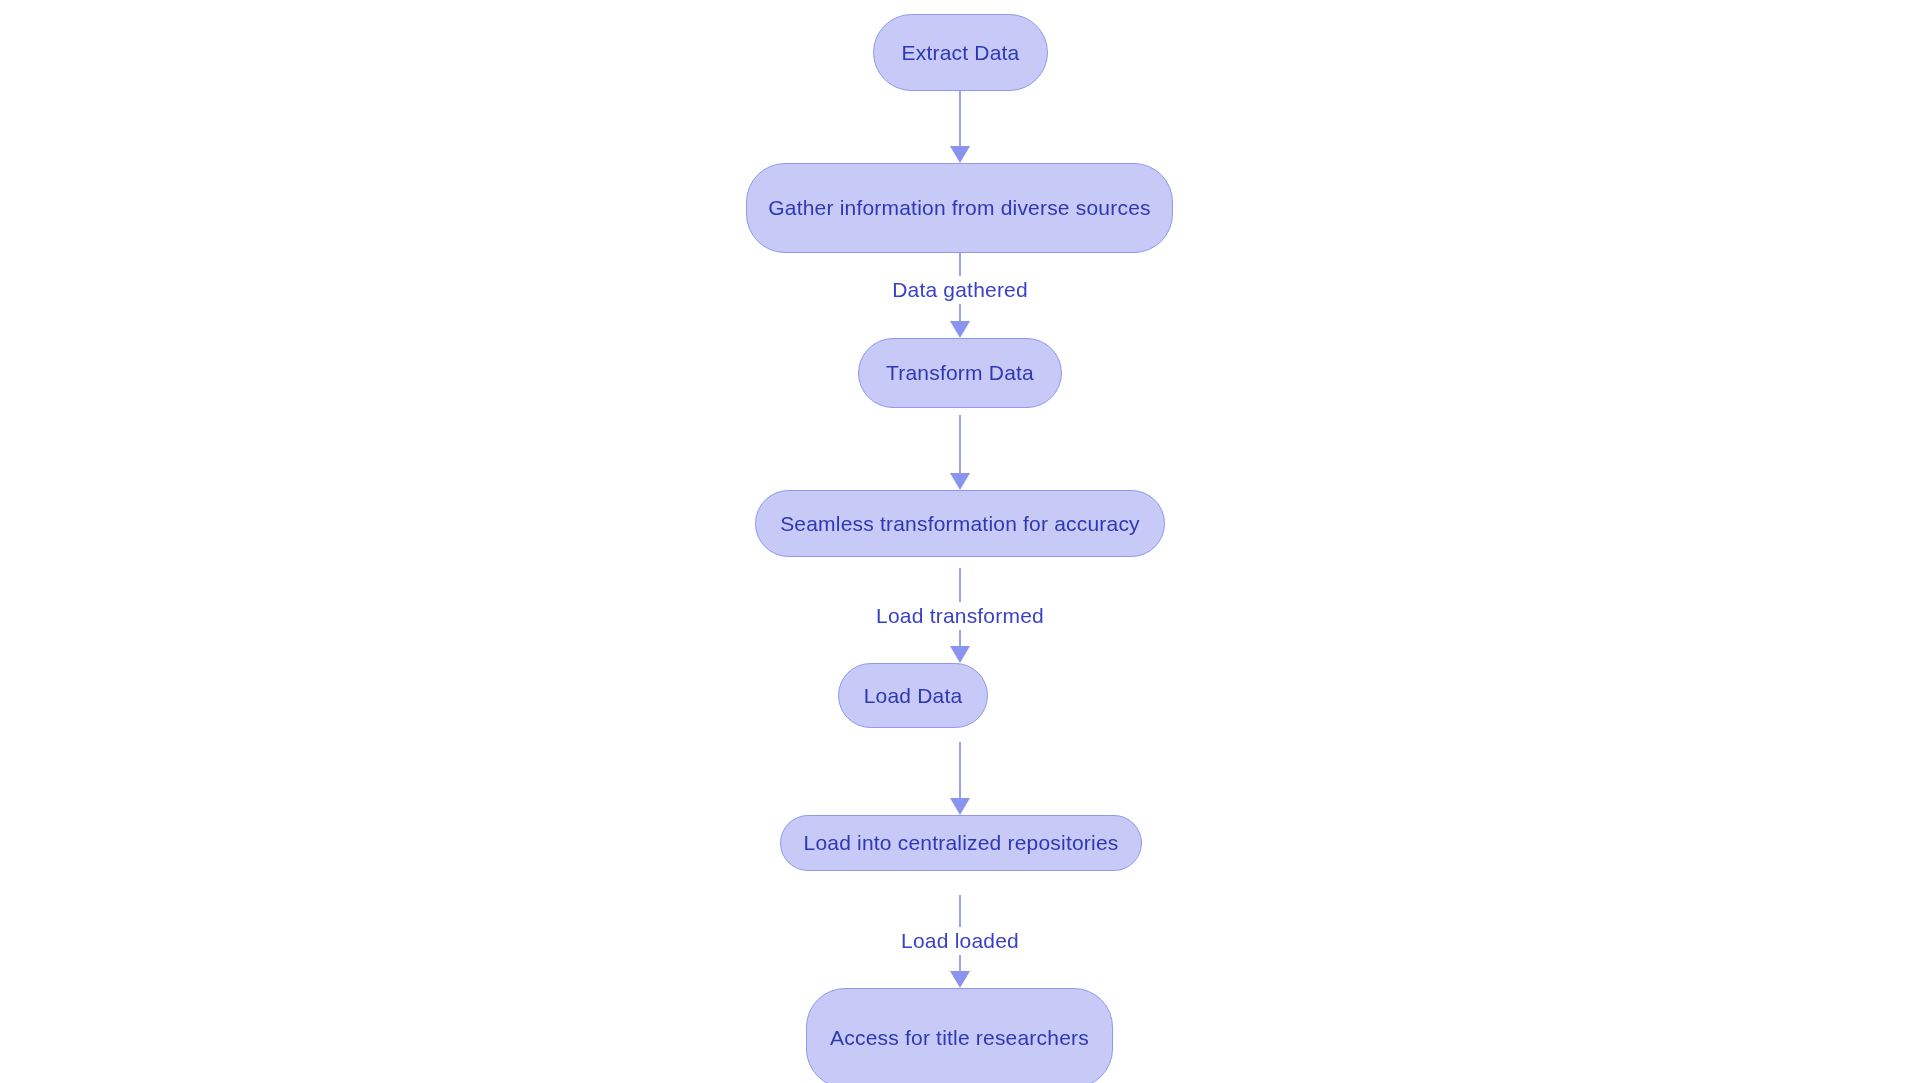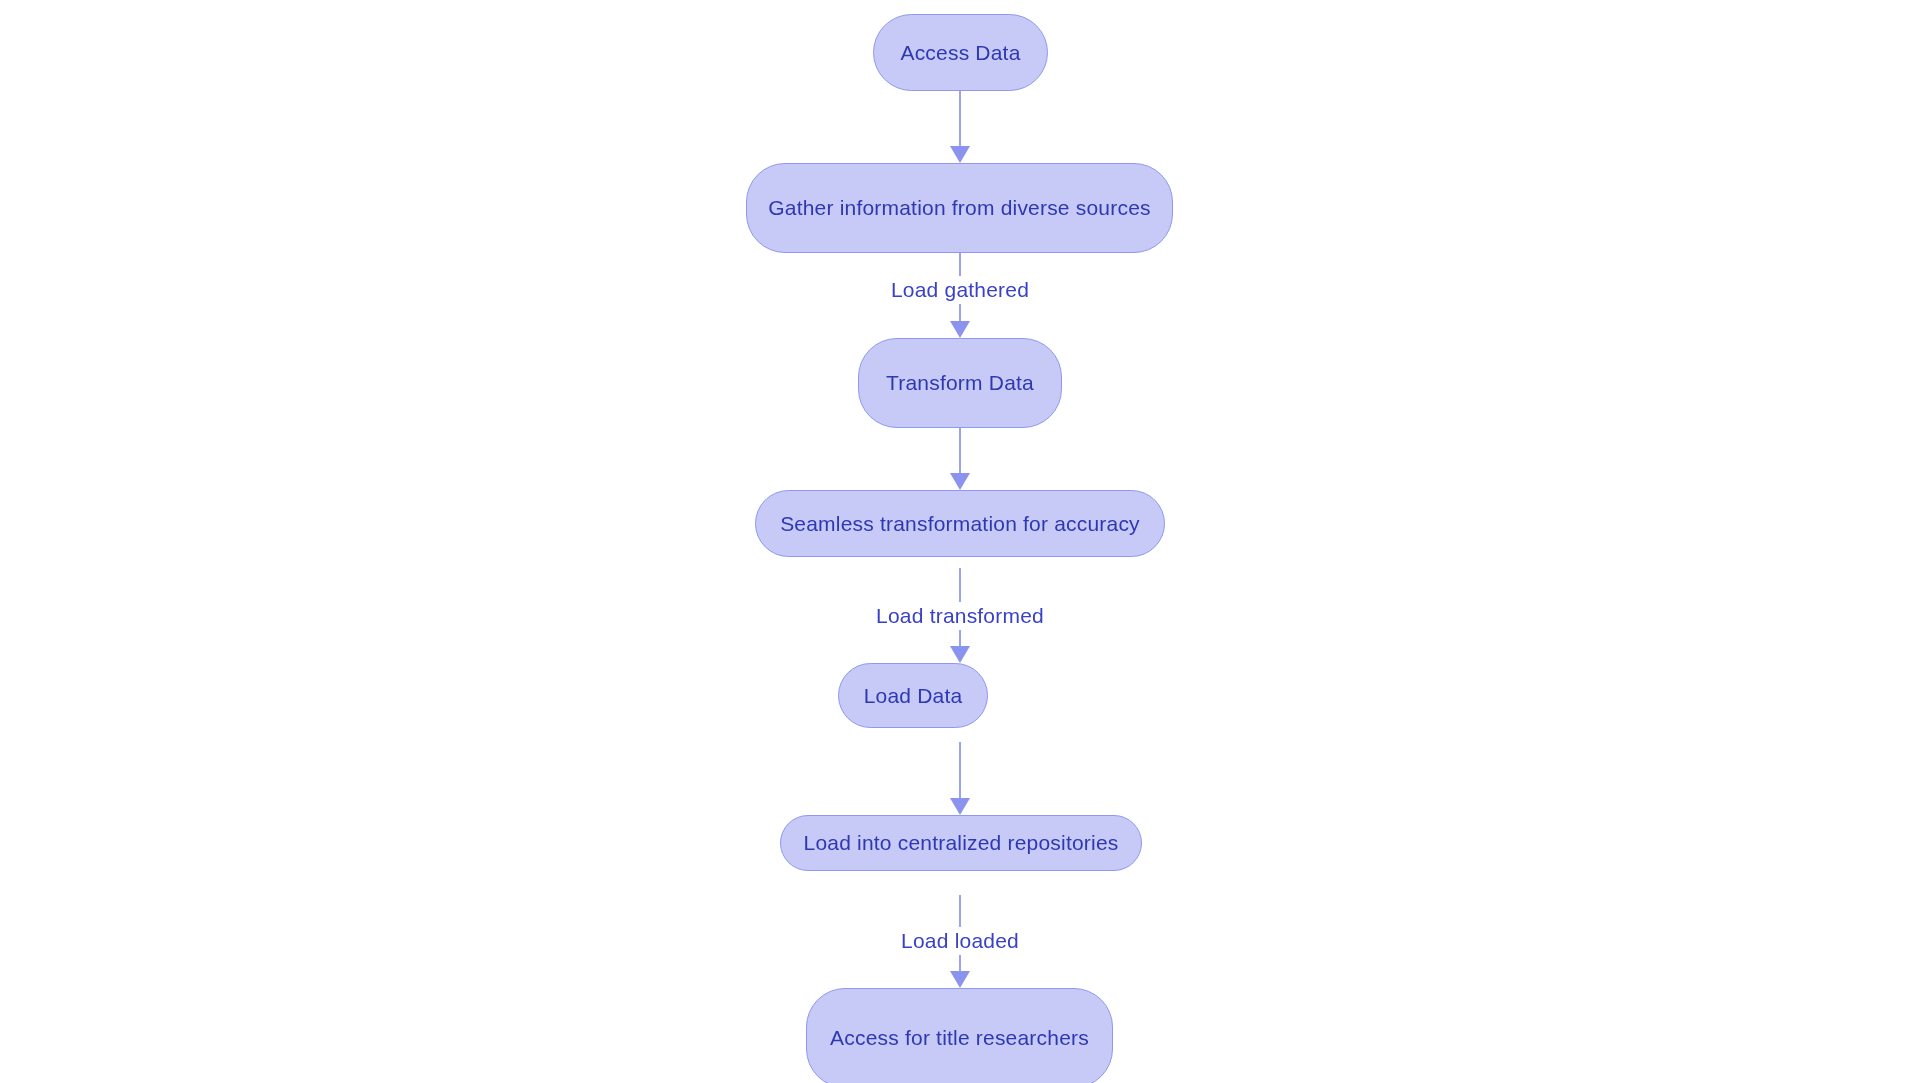"Access Data" div.node { text: Access -> Extract }
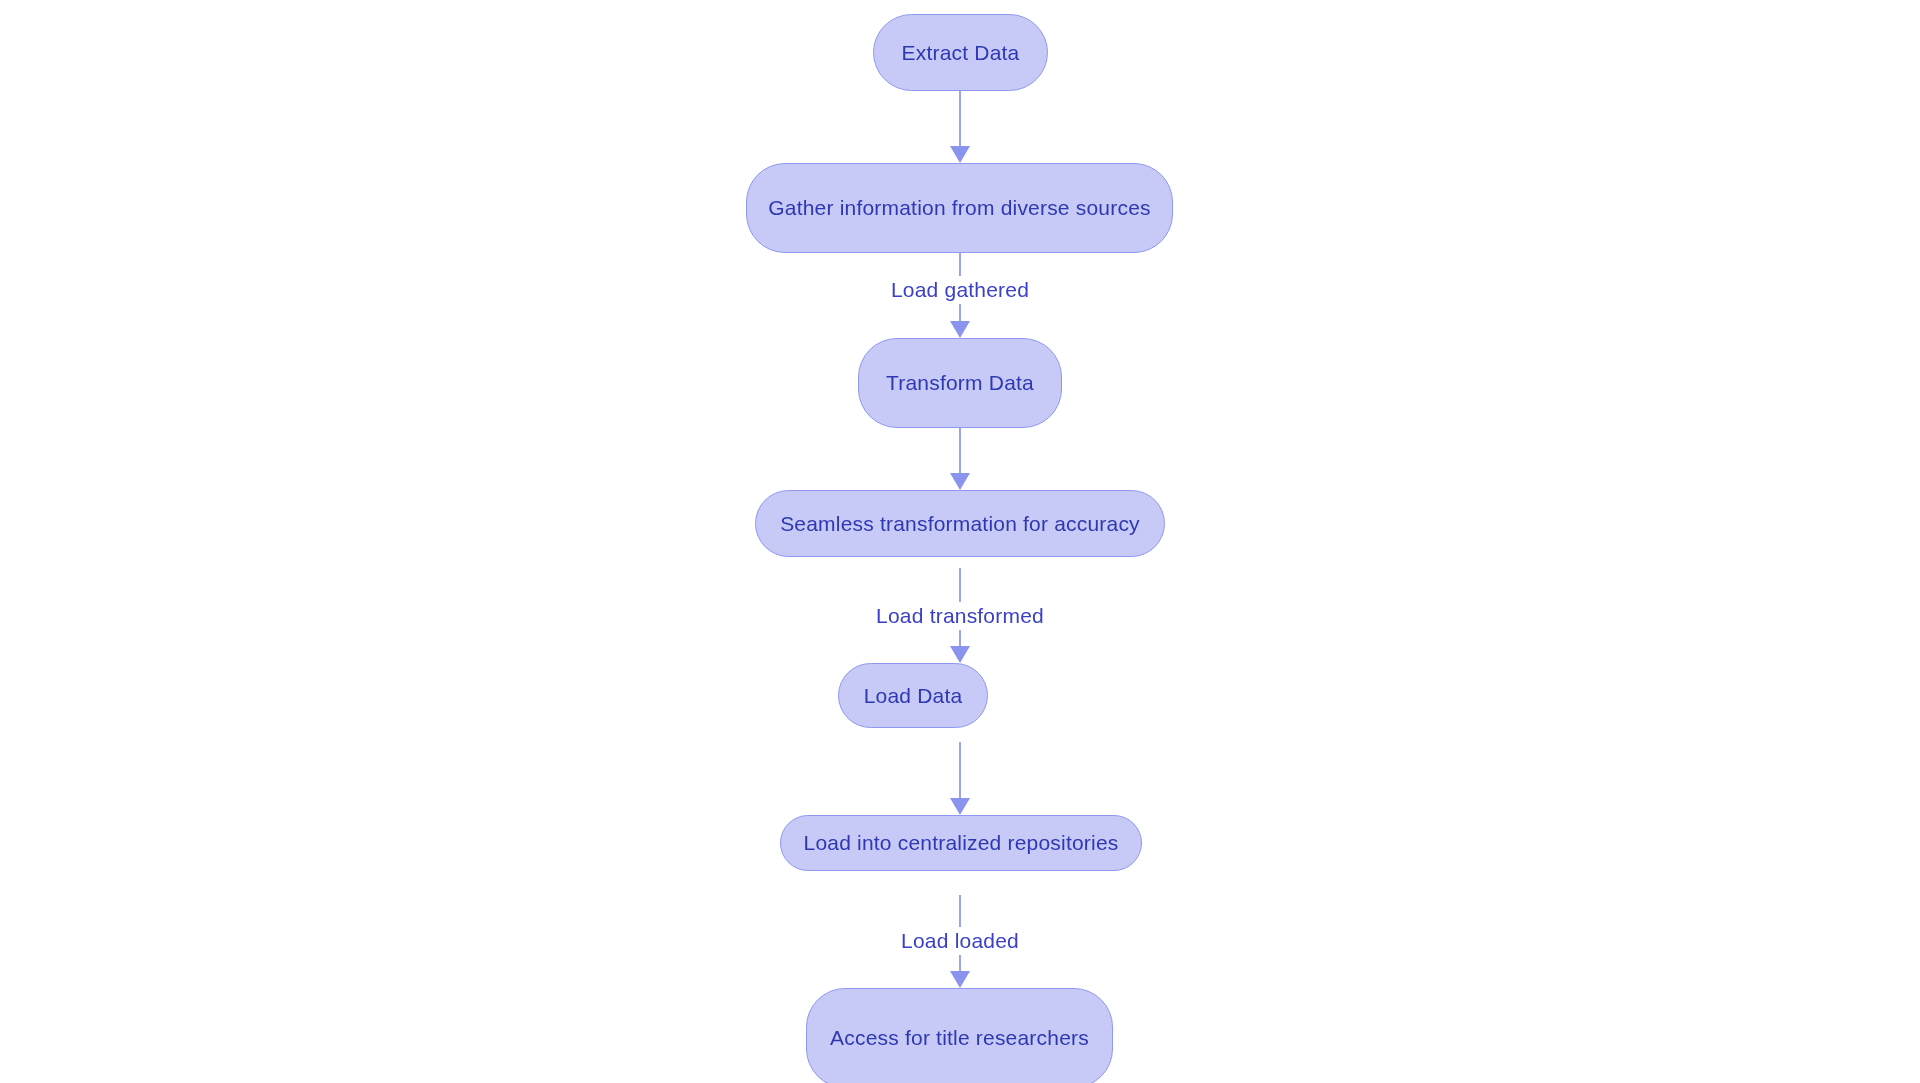"Load gathered" div.edge-label { text: Load -> Data }
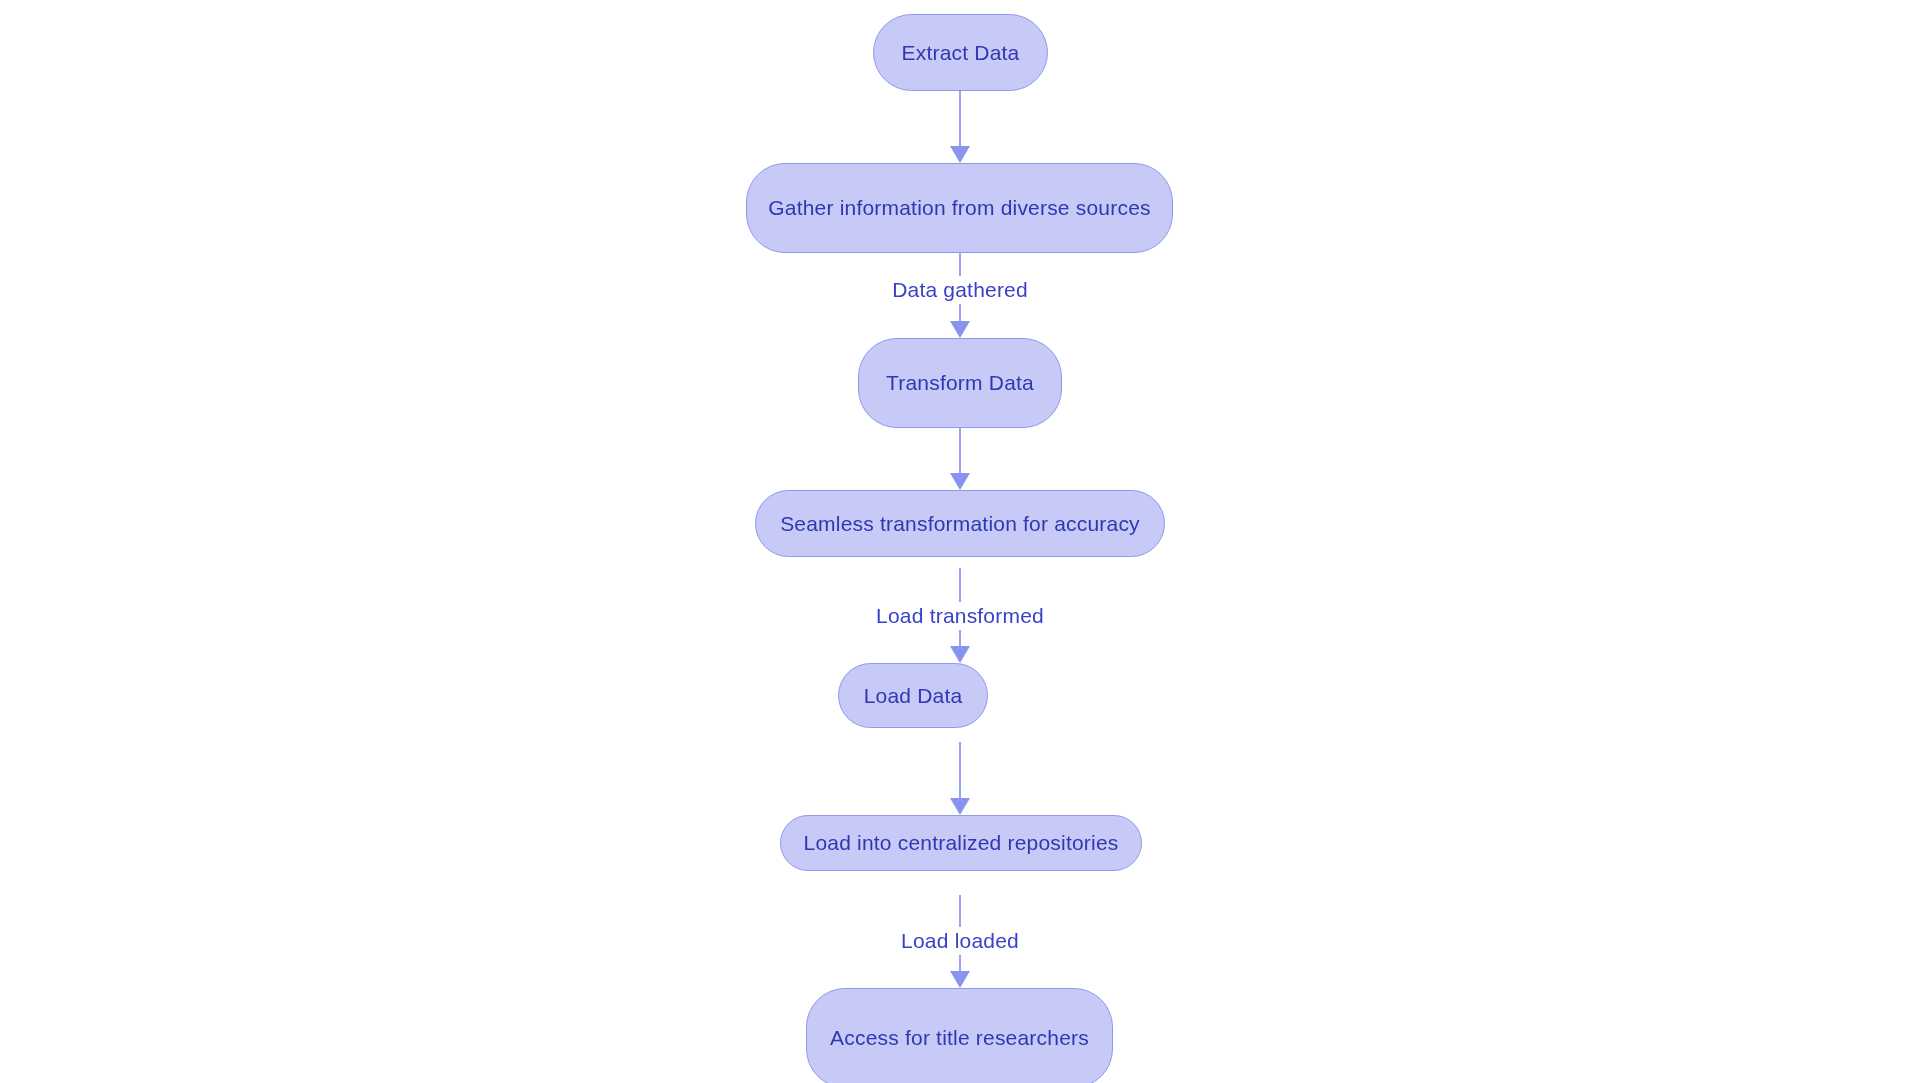"Transform Data" #n3 { height: 90px -> 70px }
